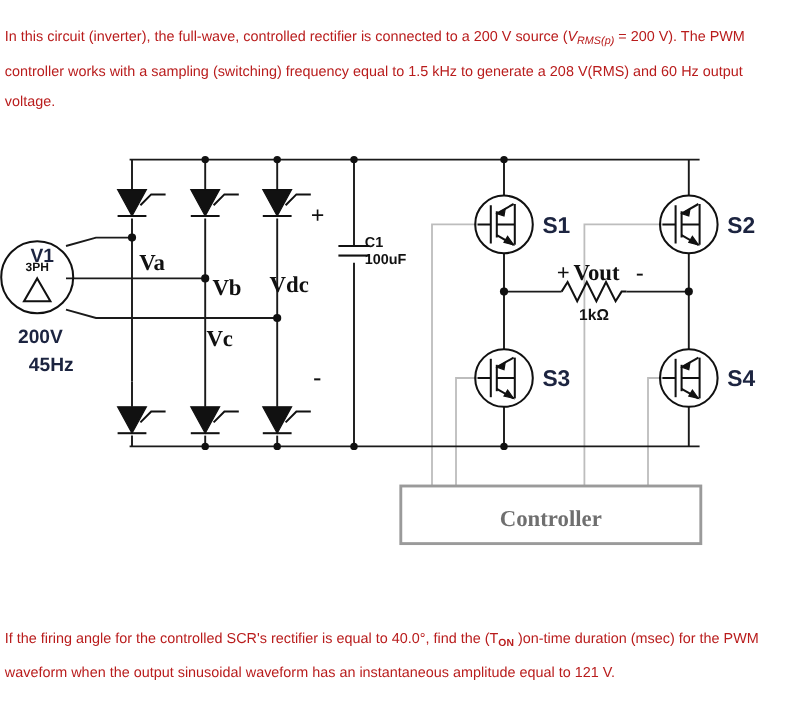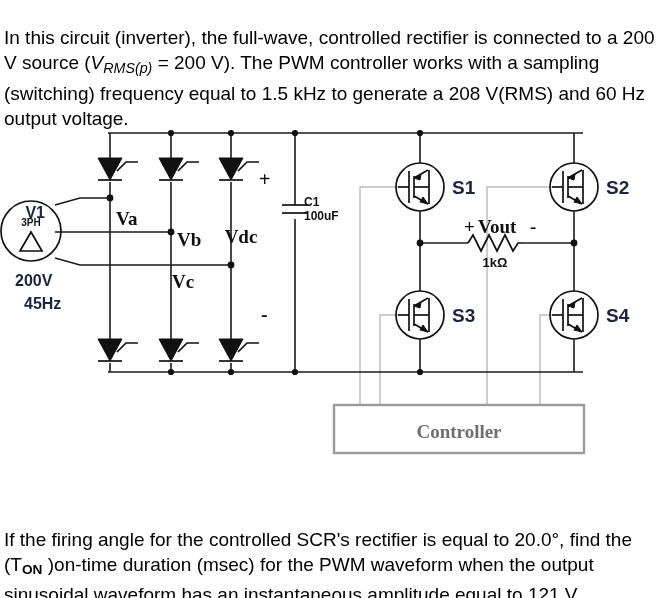"In this circuit (inverter), the" .prose { color: #000000 -> #b91c1c; font-size: 19px -> 12px }
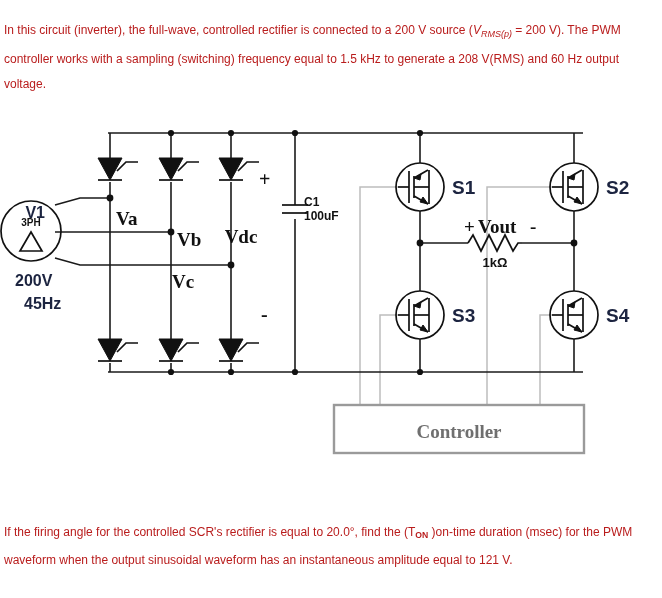"If the firing angle for" span { text: 20.0 -> 40.0 }
